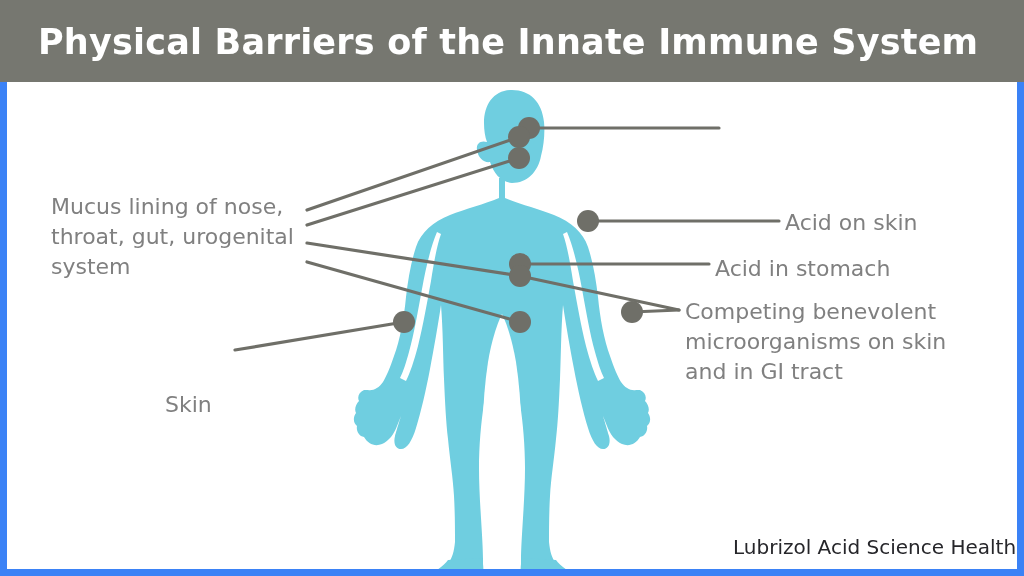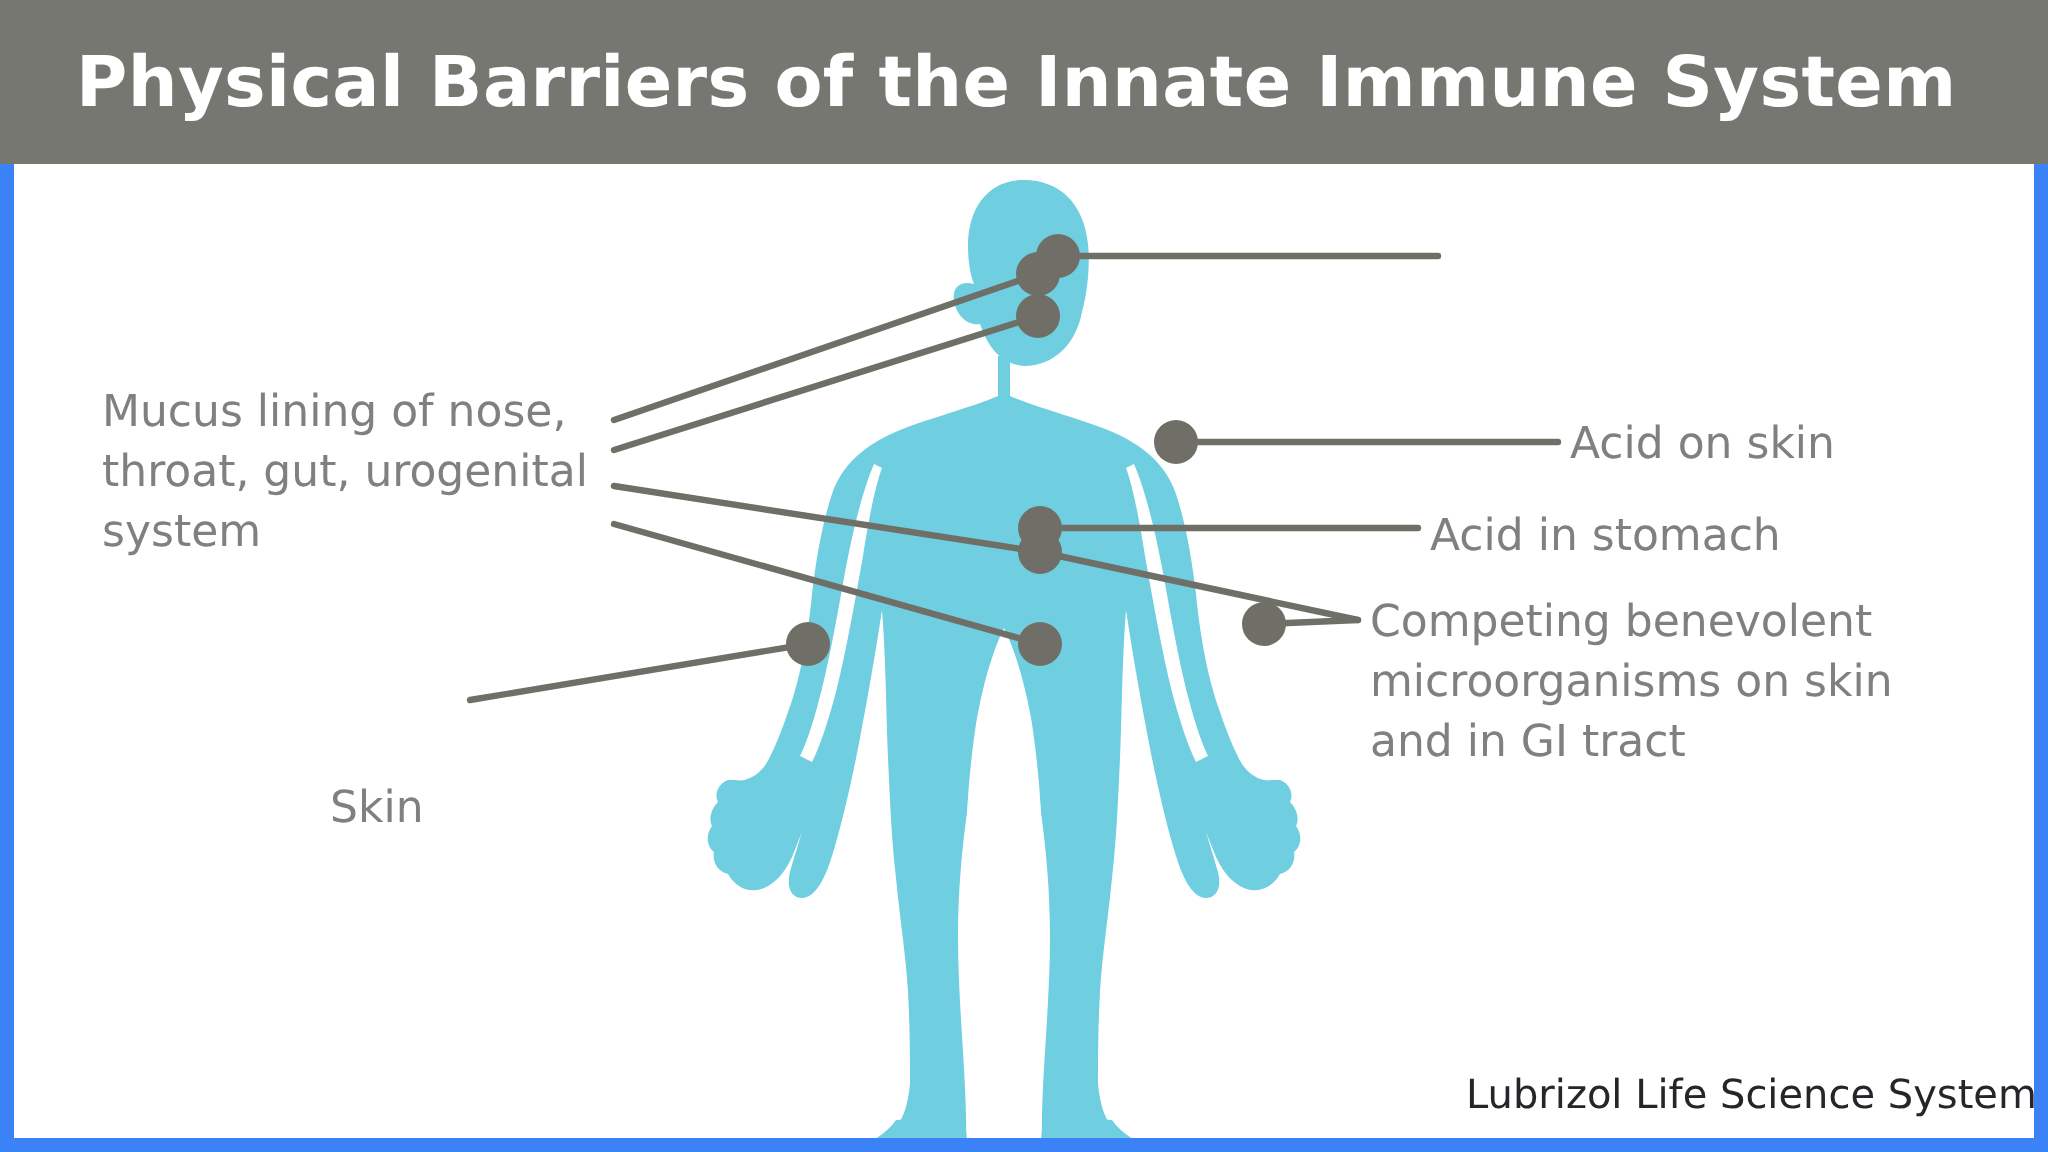"Lubrizol Life Science System" div.footer-text { text: Life Science System -> Acid Science Health }
